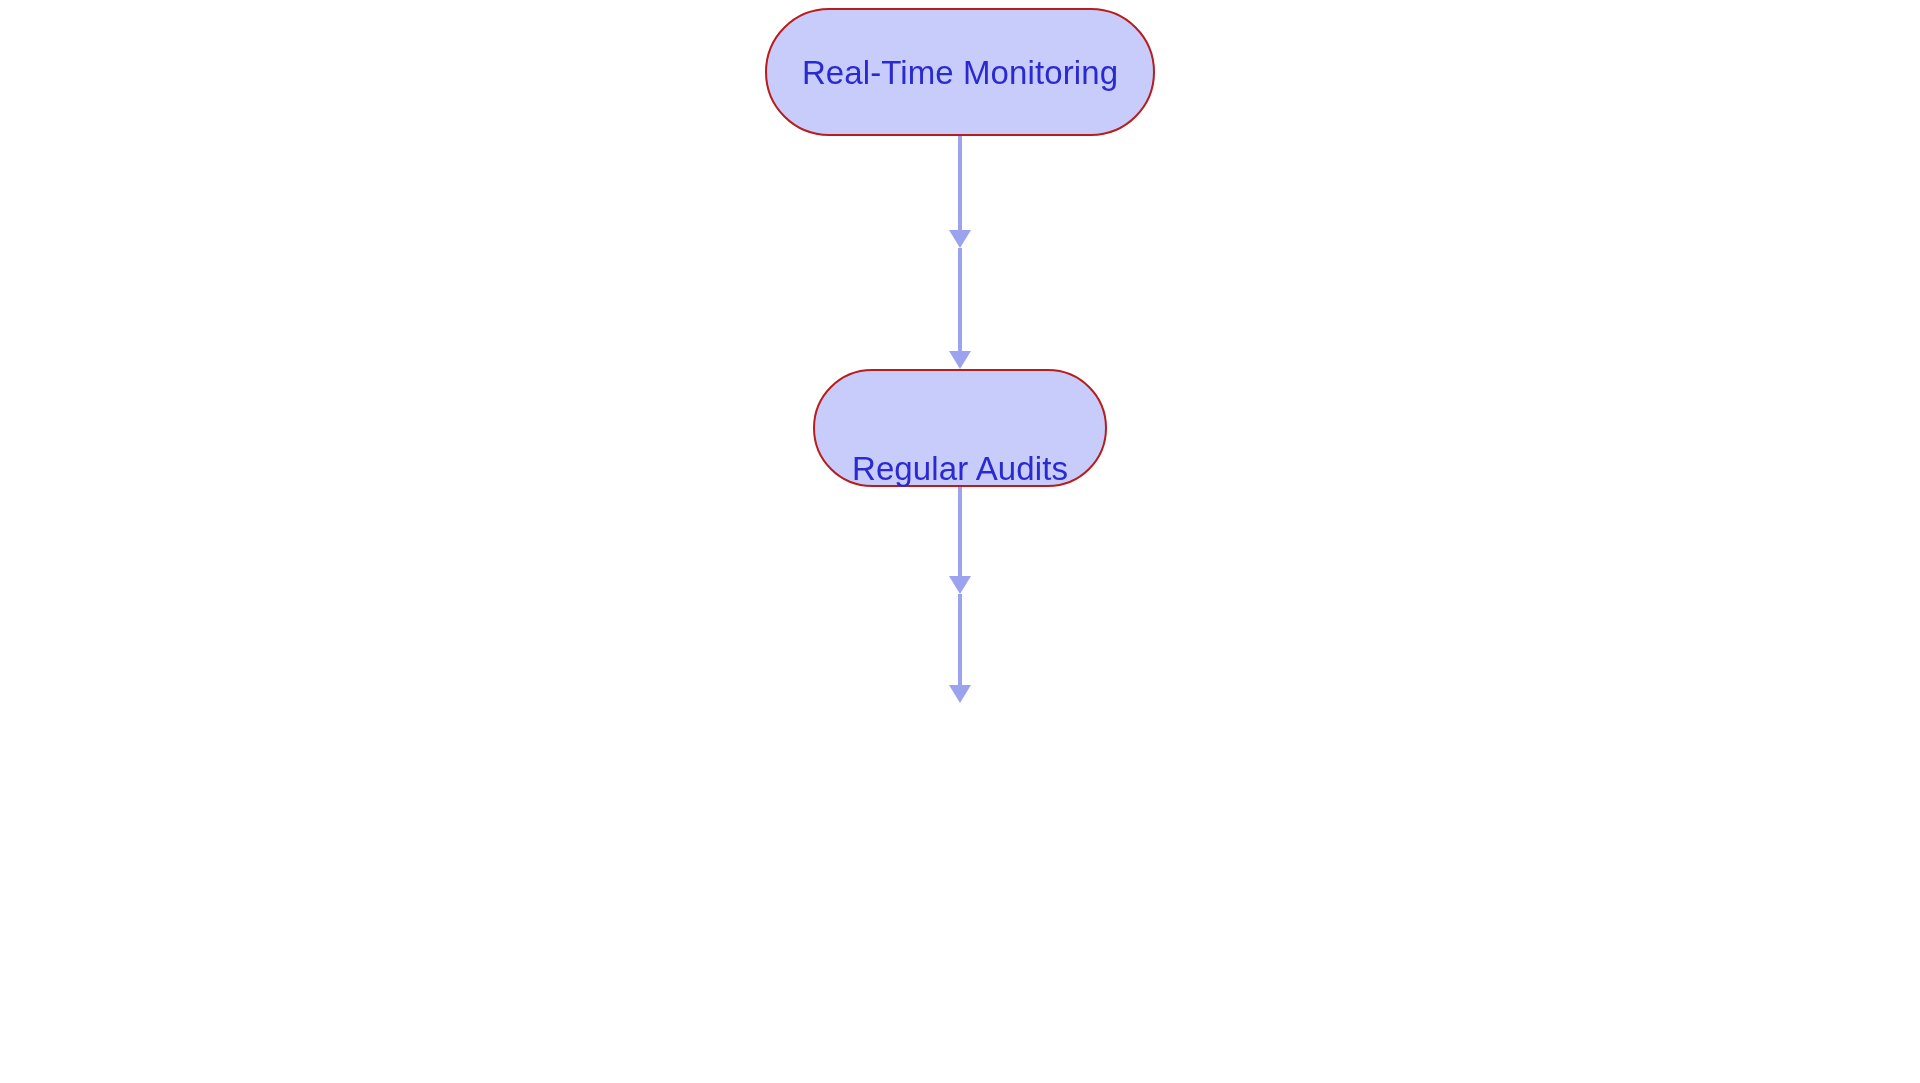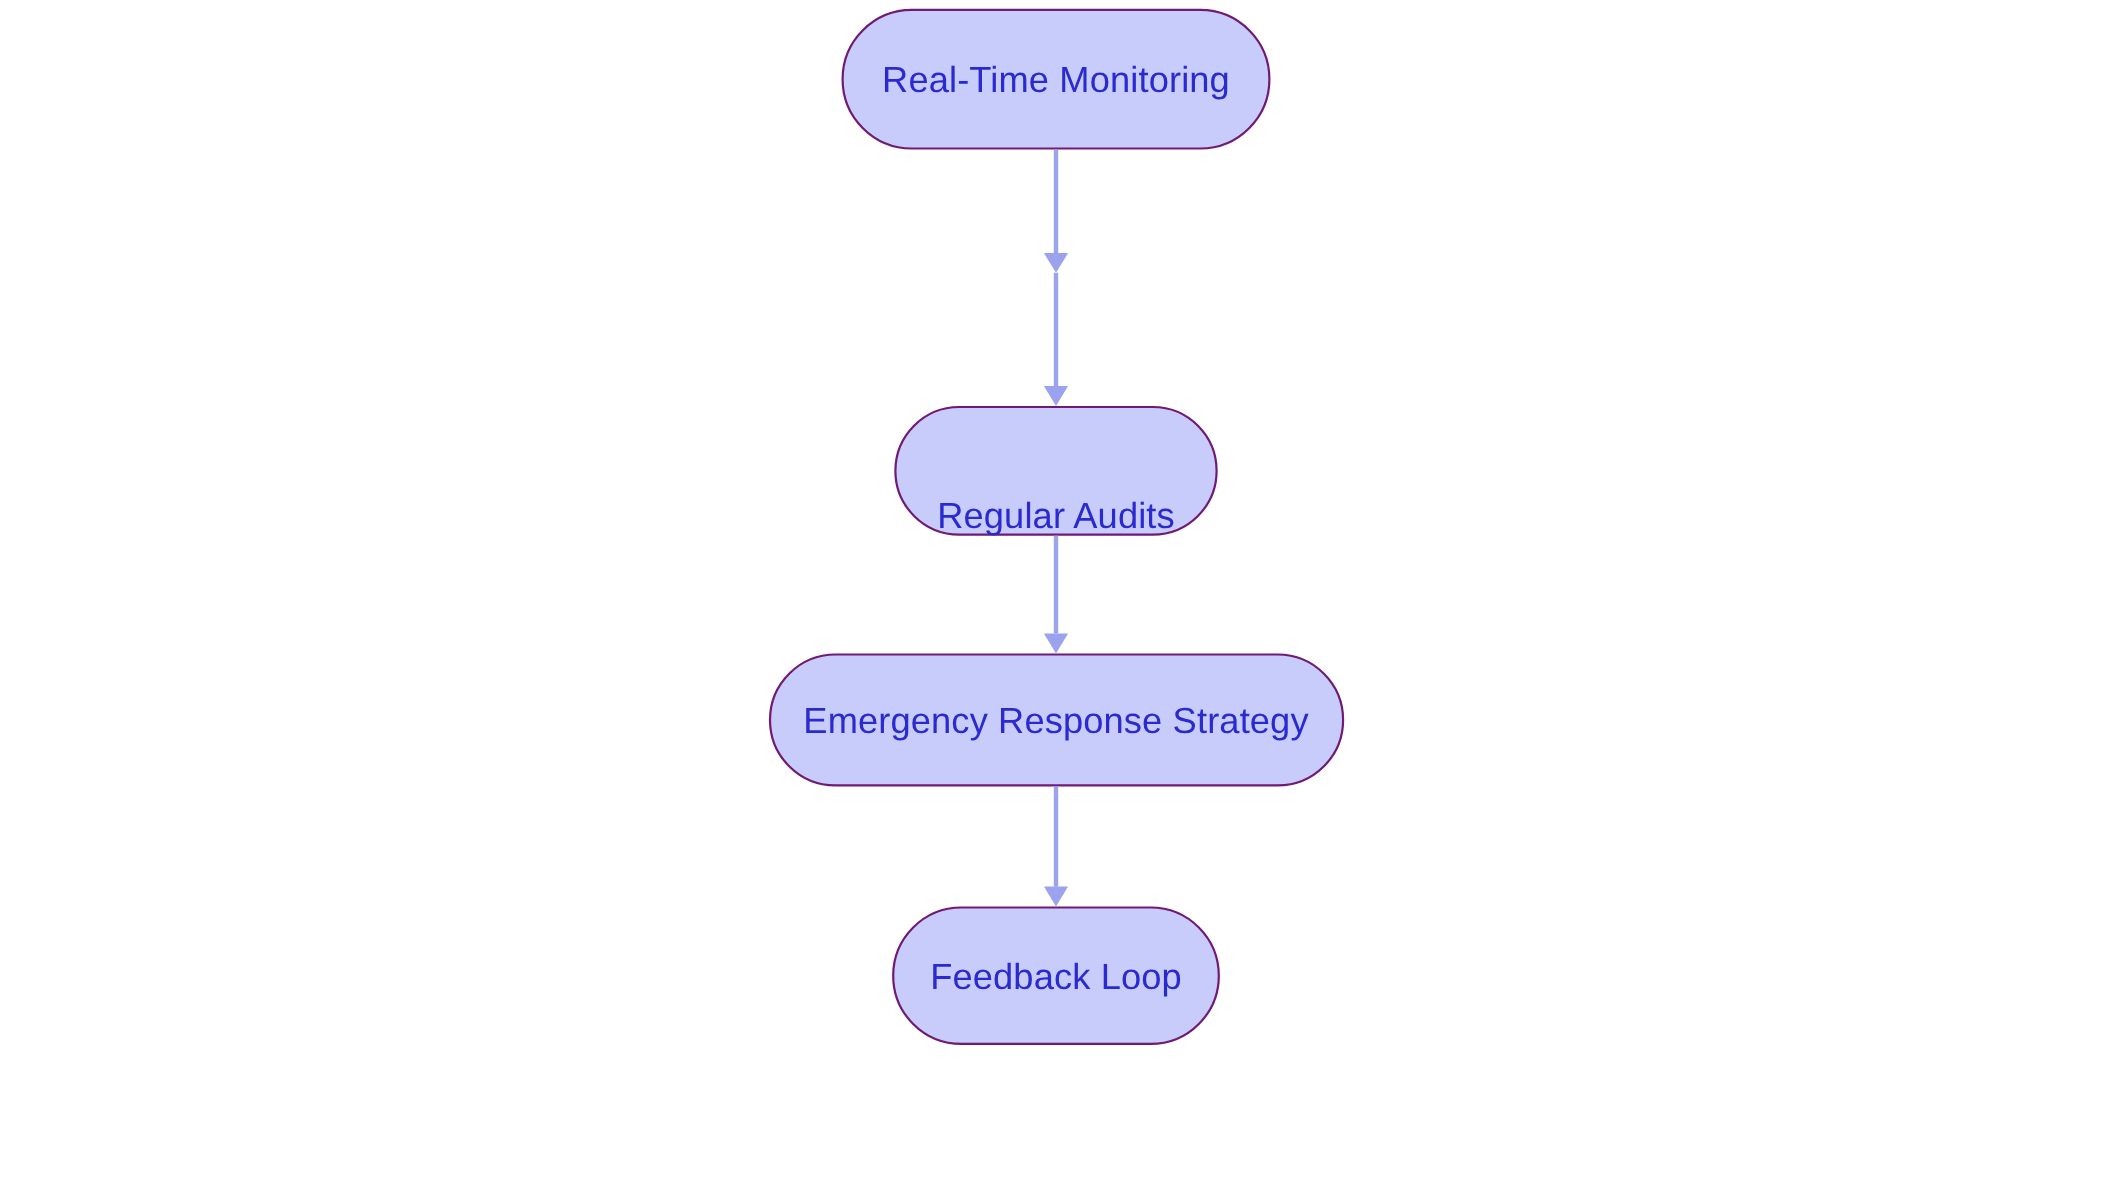"Real-Time Monitoring" .node { border: 2px solid #701a75 -> 2px solid #b91c1c }
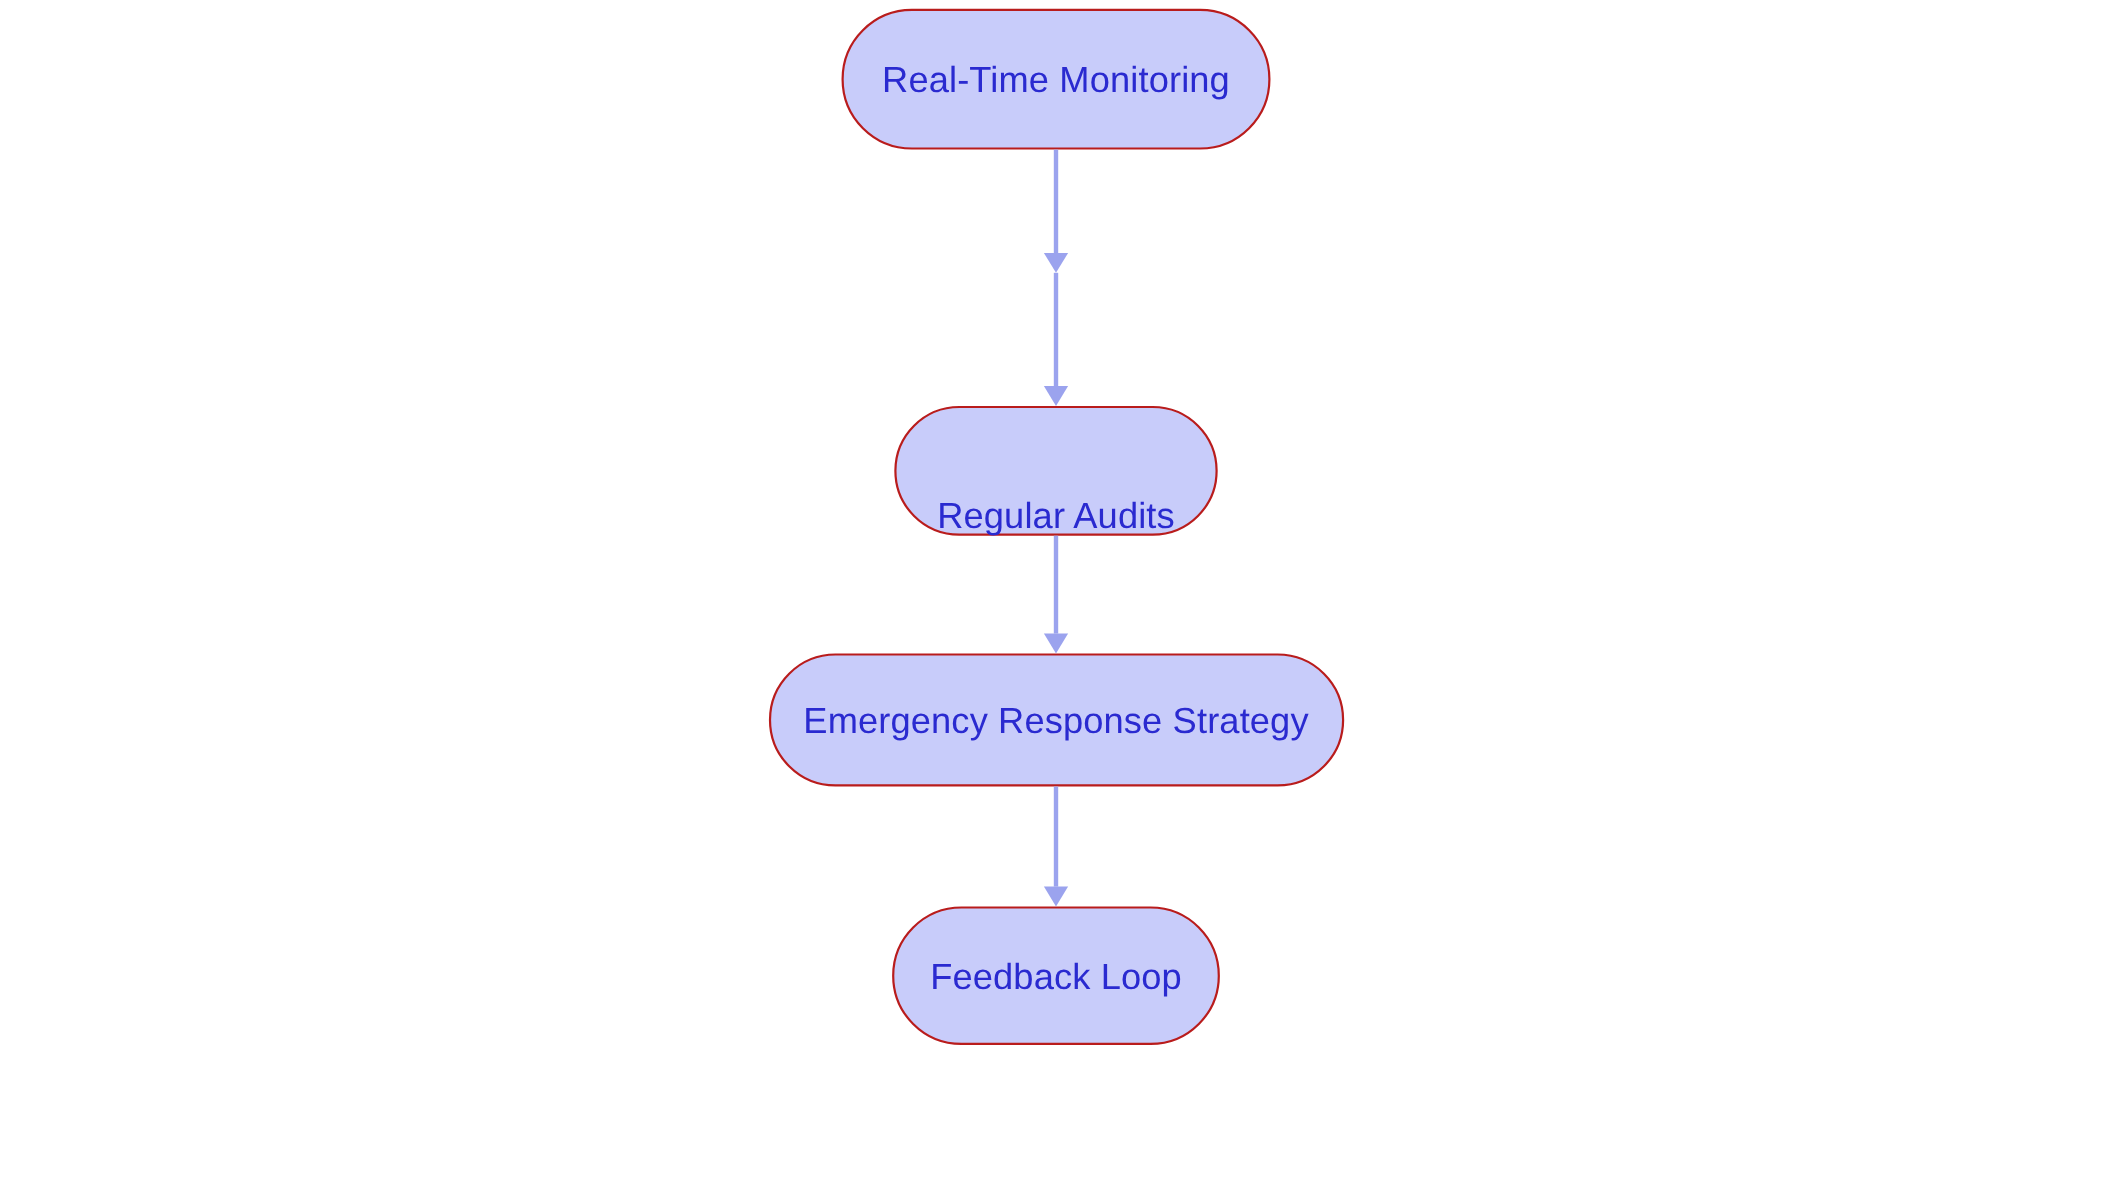"Emergency Response Strategy" div.node { html: <div> <span>Emergency Response Strategy</span> </div> -> none }
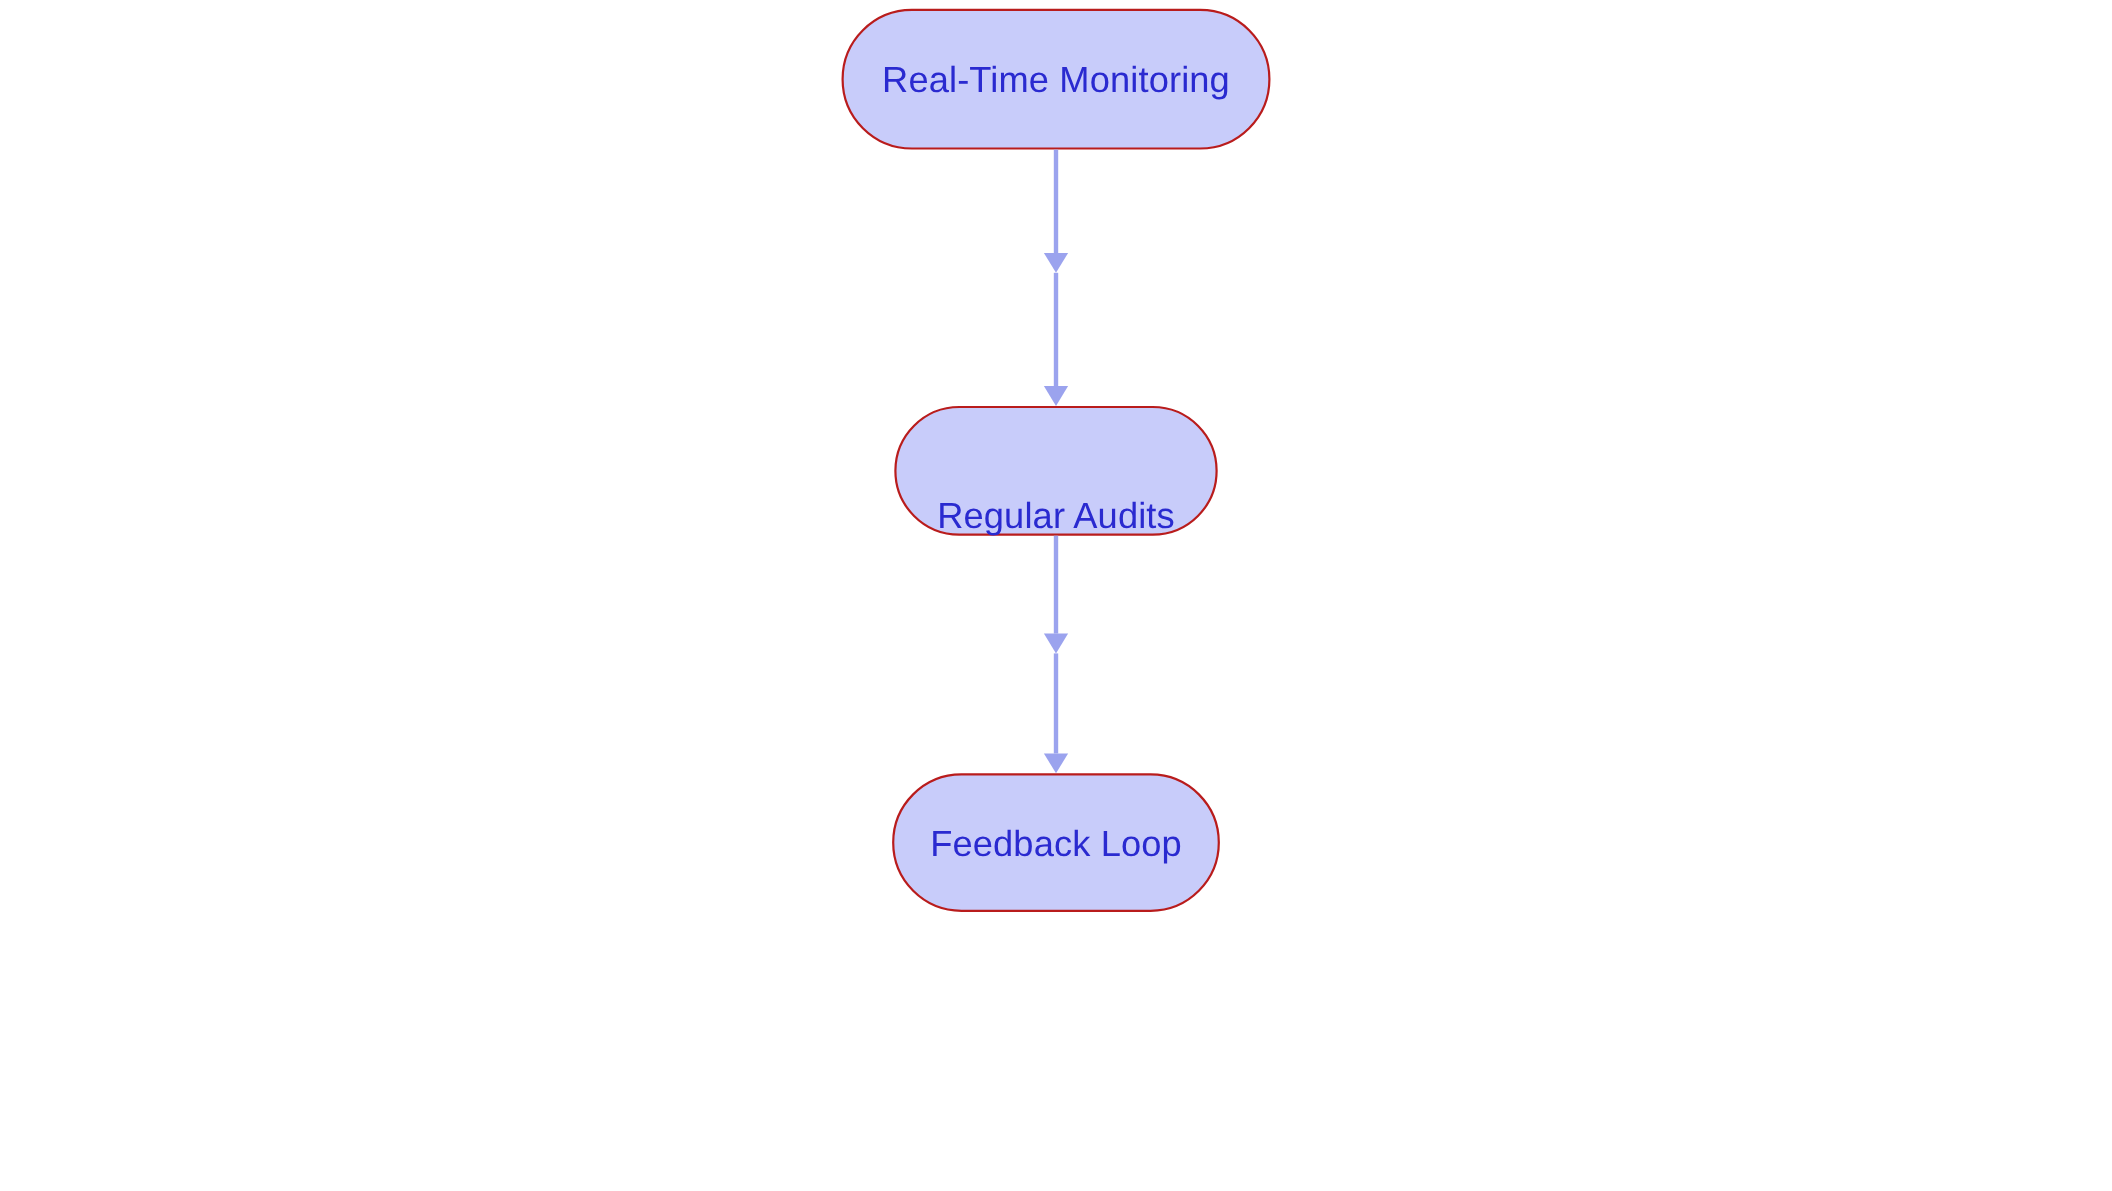"Feedback Loop" div.node { html: <div> <span>Feedback Loop</span> </div> -> none }
